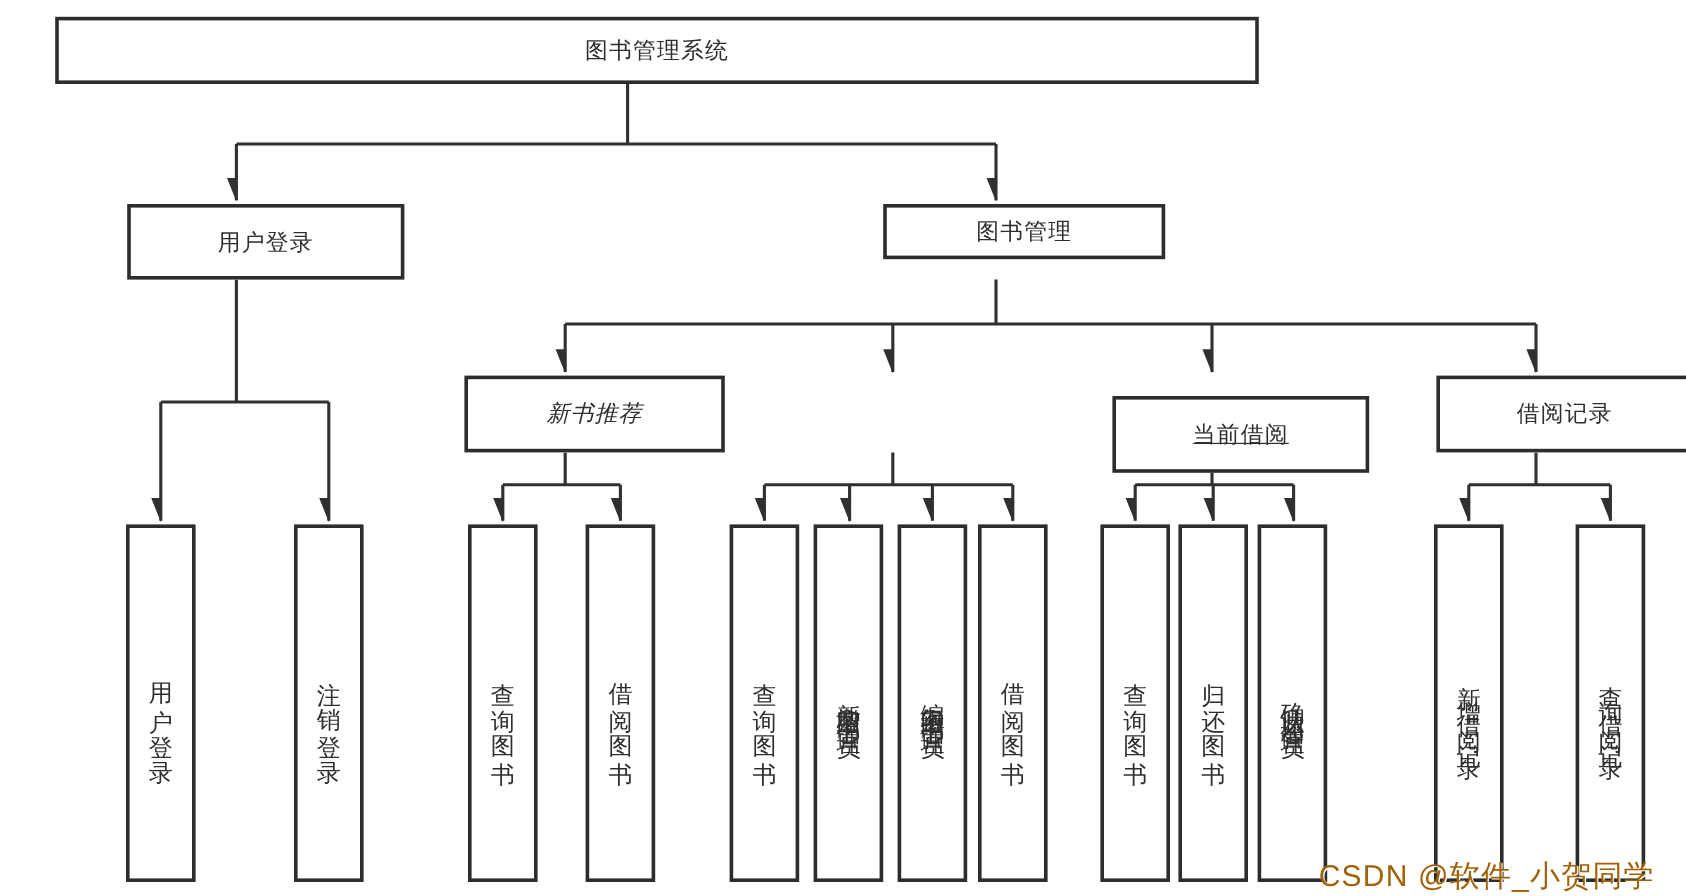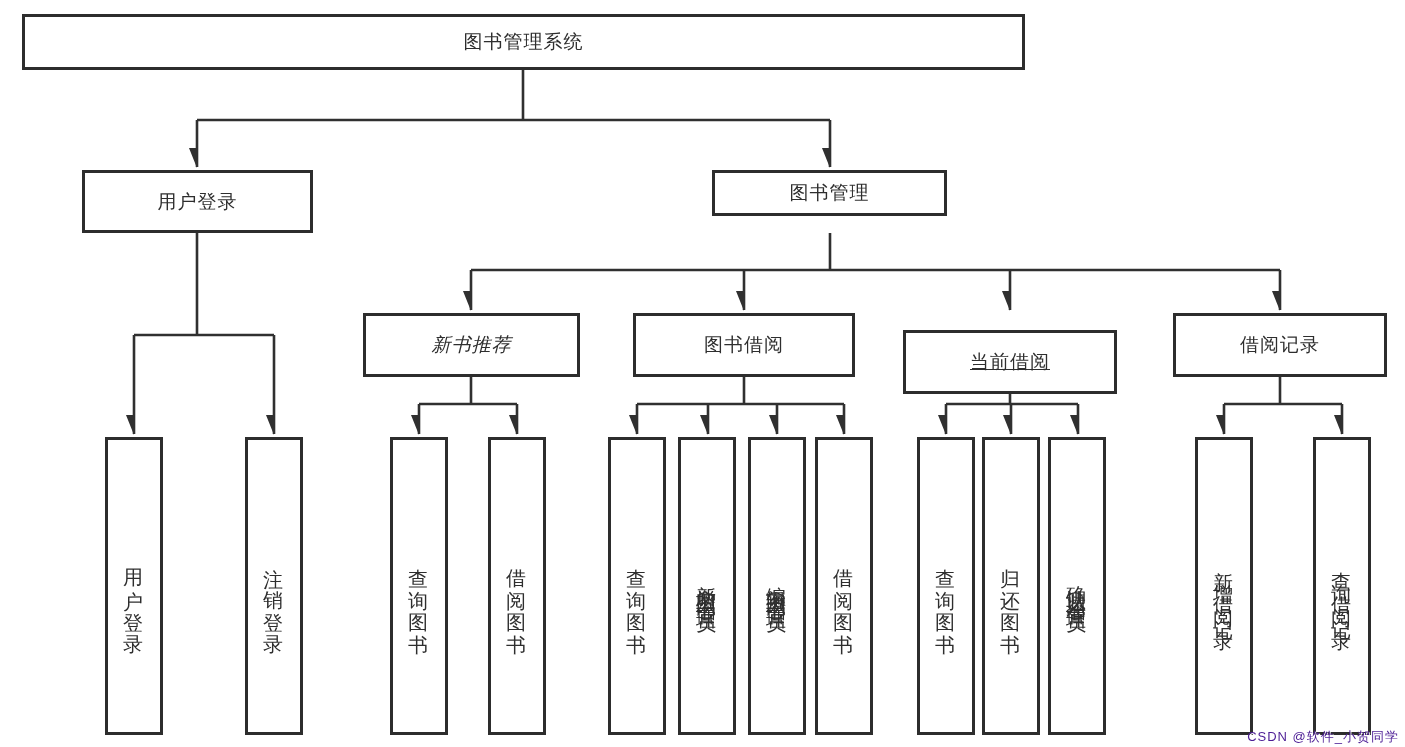"图书管理系统" .hbox { margin-left: none -> 24px }
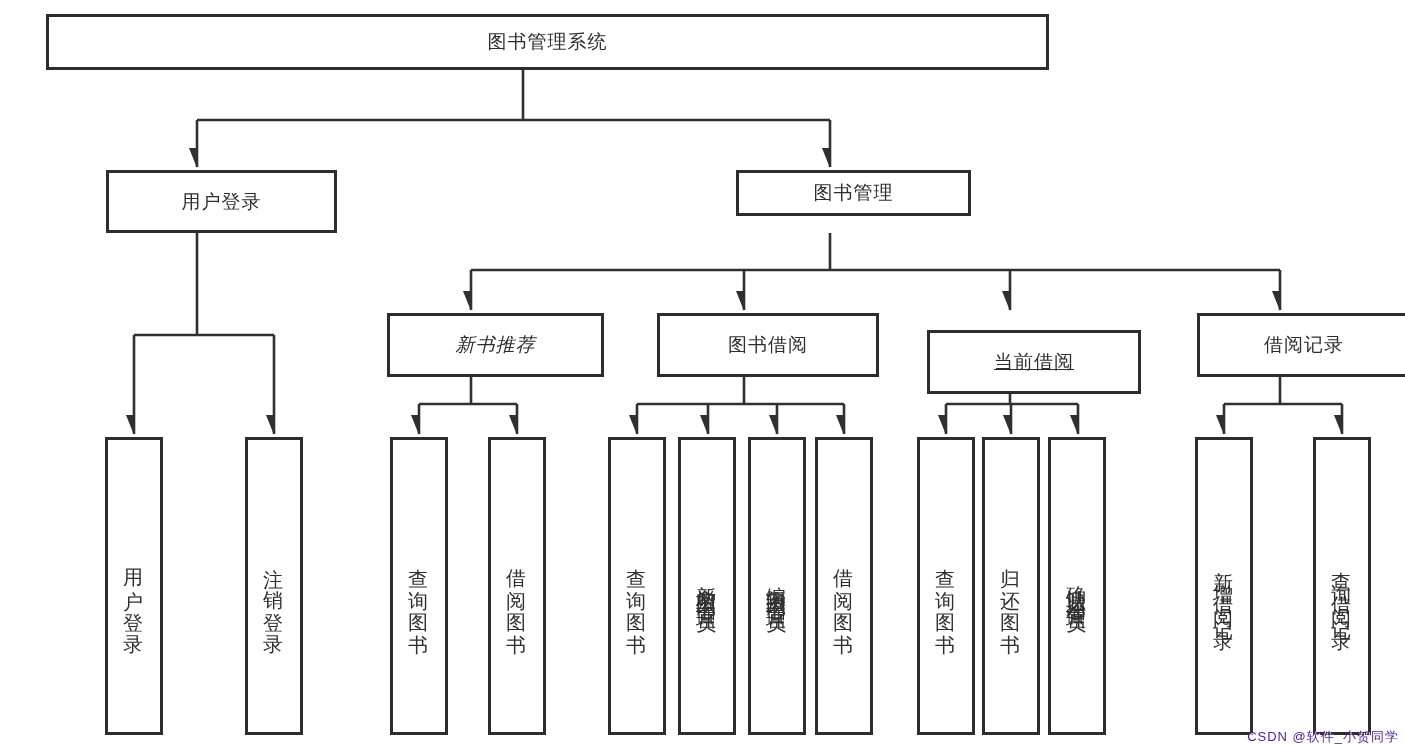"图书借阅" div.hbox { html: <div> <span>图书借阅</span> </div> -> none }
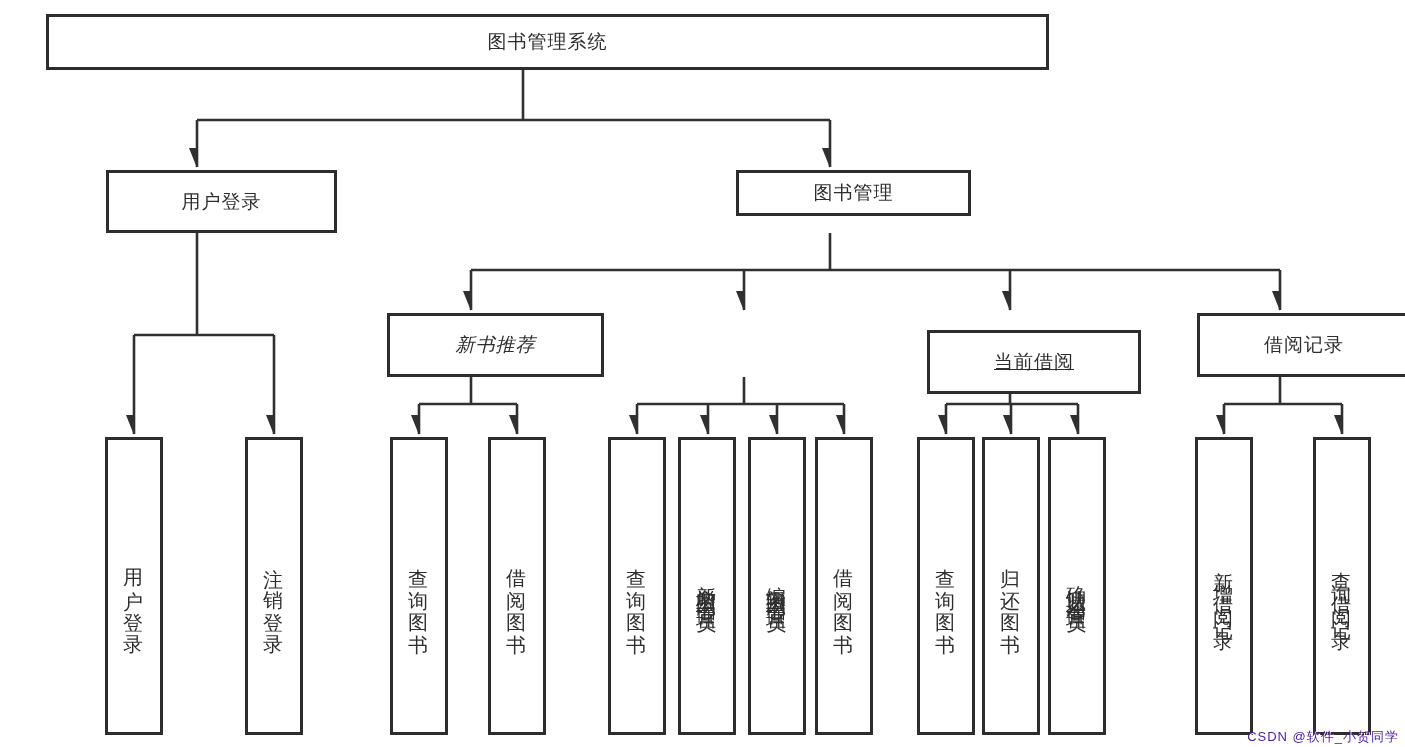"CSDN @软件_小贺同学" .watermark { color: #4c1d95 -> #a16207; font-size: 13px -> 25px; right: 6px -> 26px }
